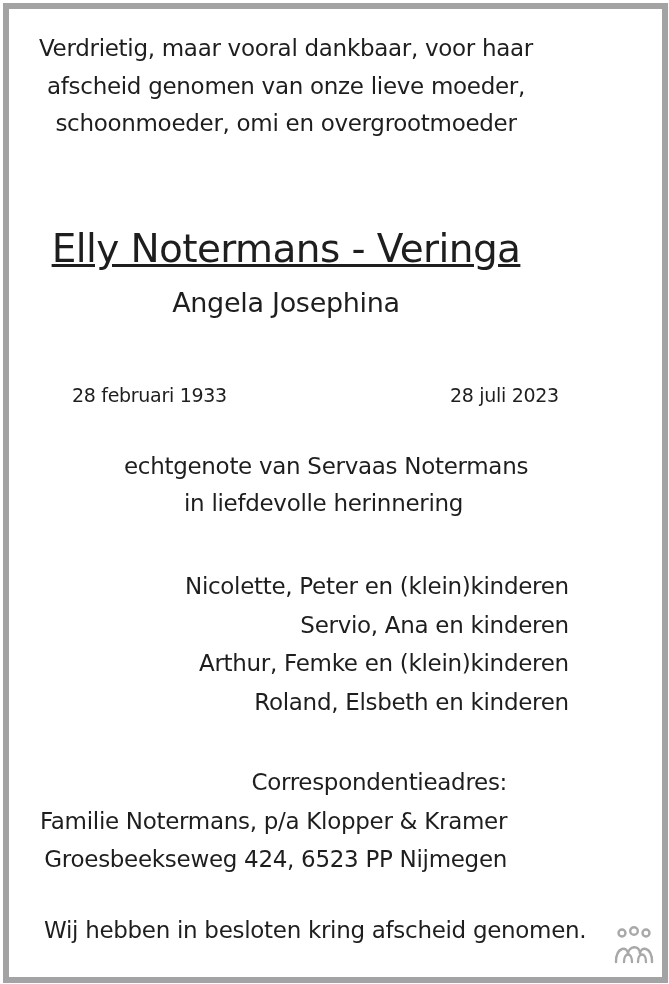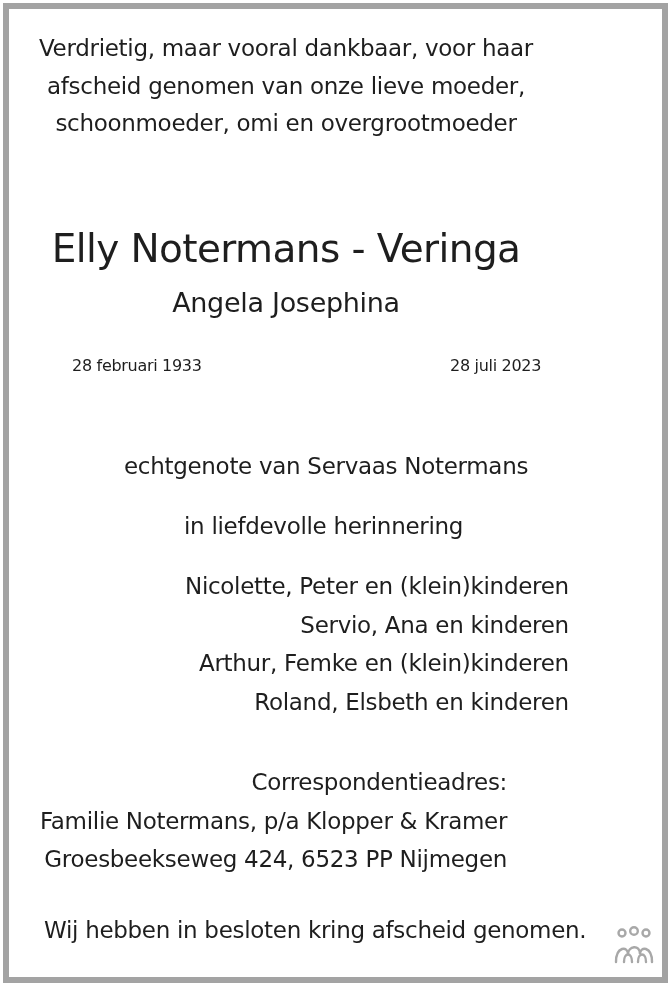"Elly Notermans - Veringa" .name { text-decoration: none -> underline }
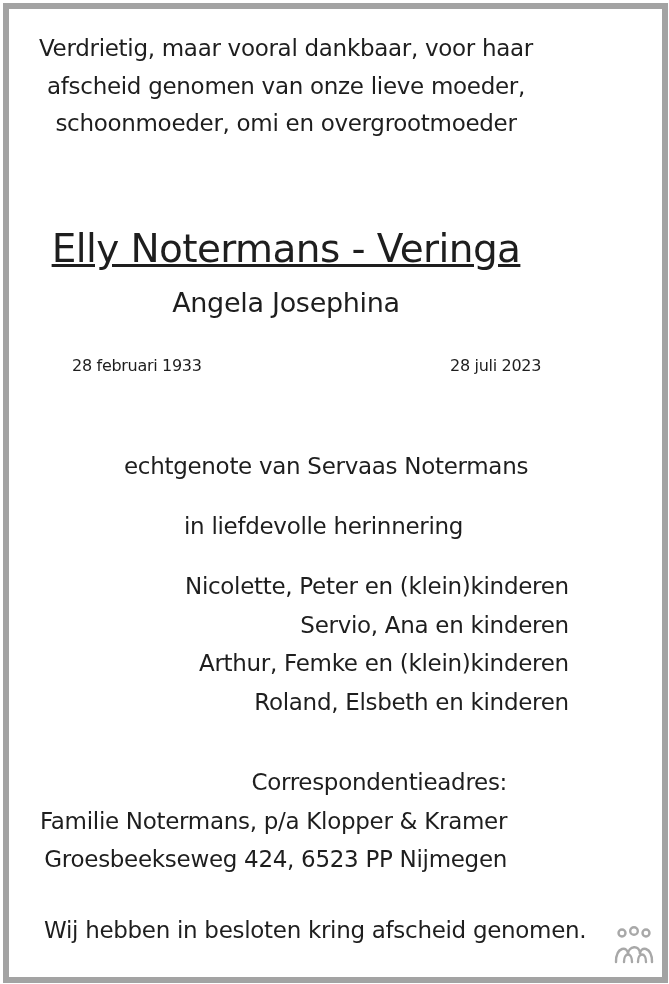"28 februari 1933" .date { font-size: 16px -> 19px; top: 356px -> 384px }
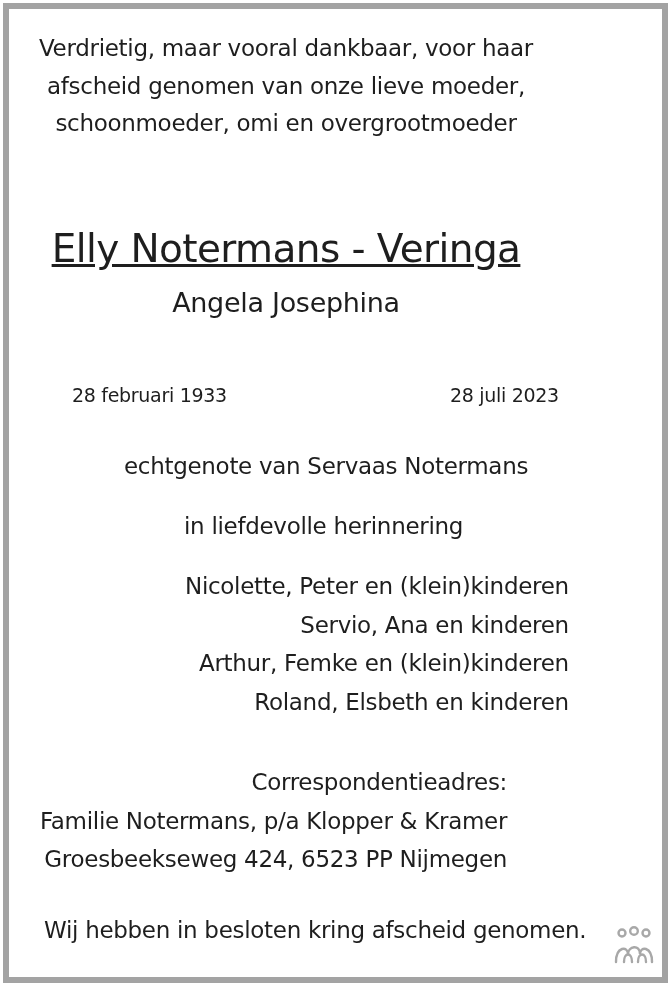"in liefdevolle herinnering" div.t { margin-top: 23px -> none }
